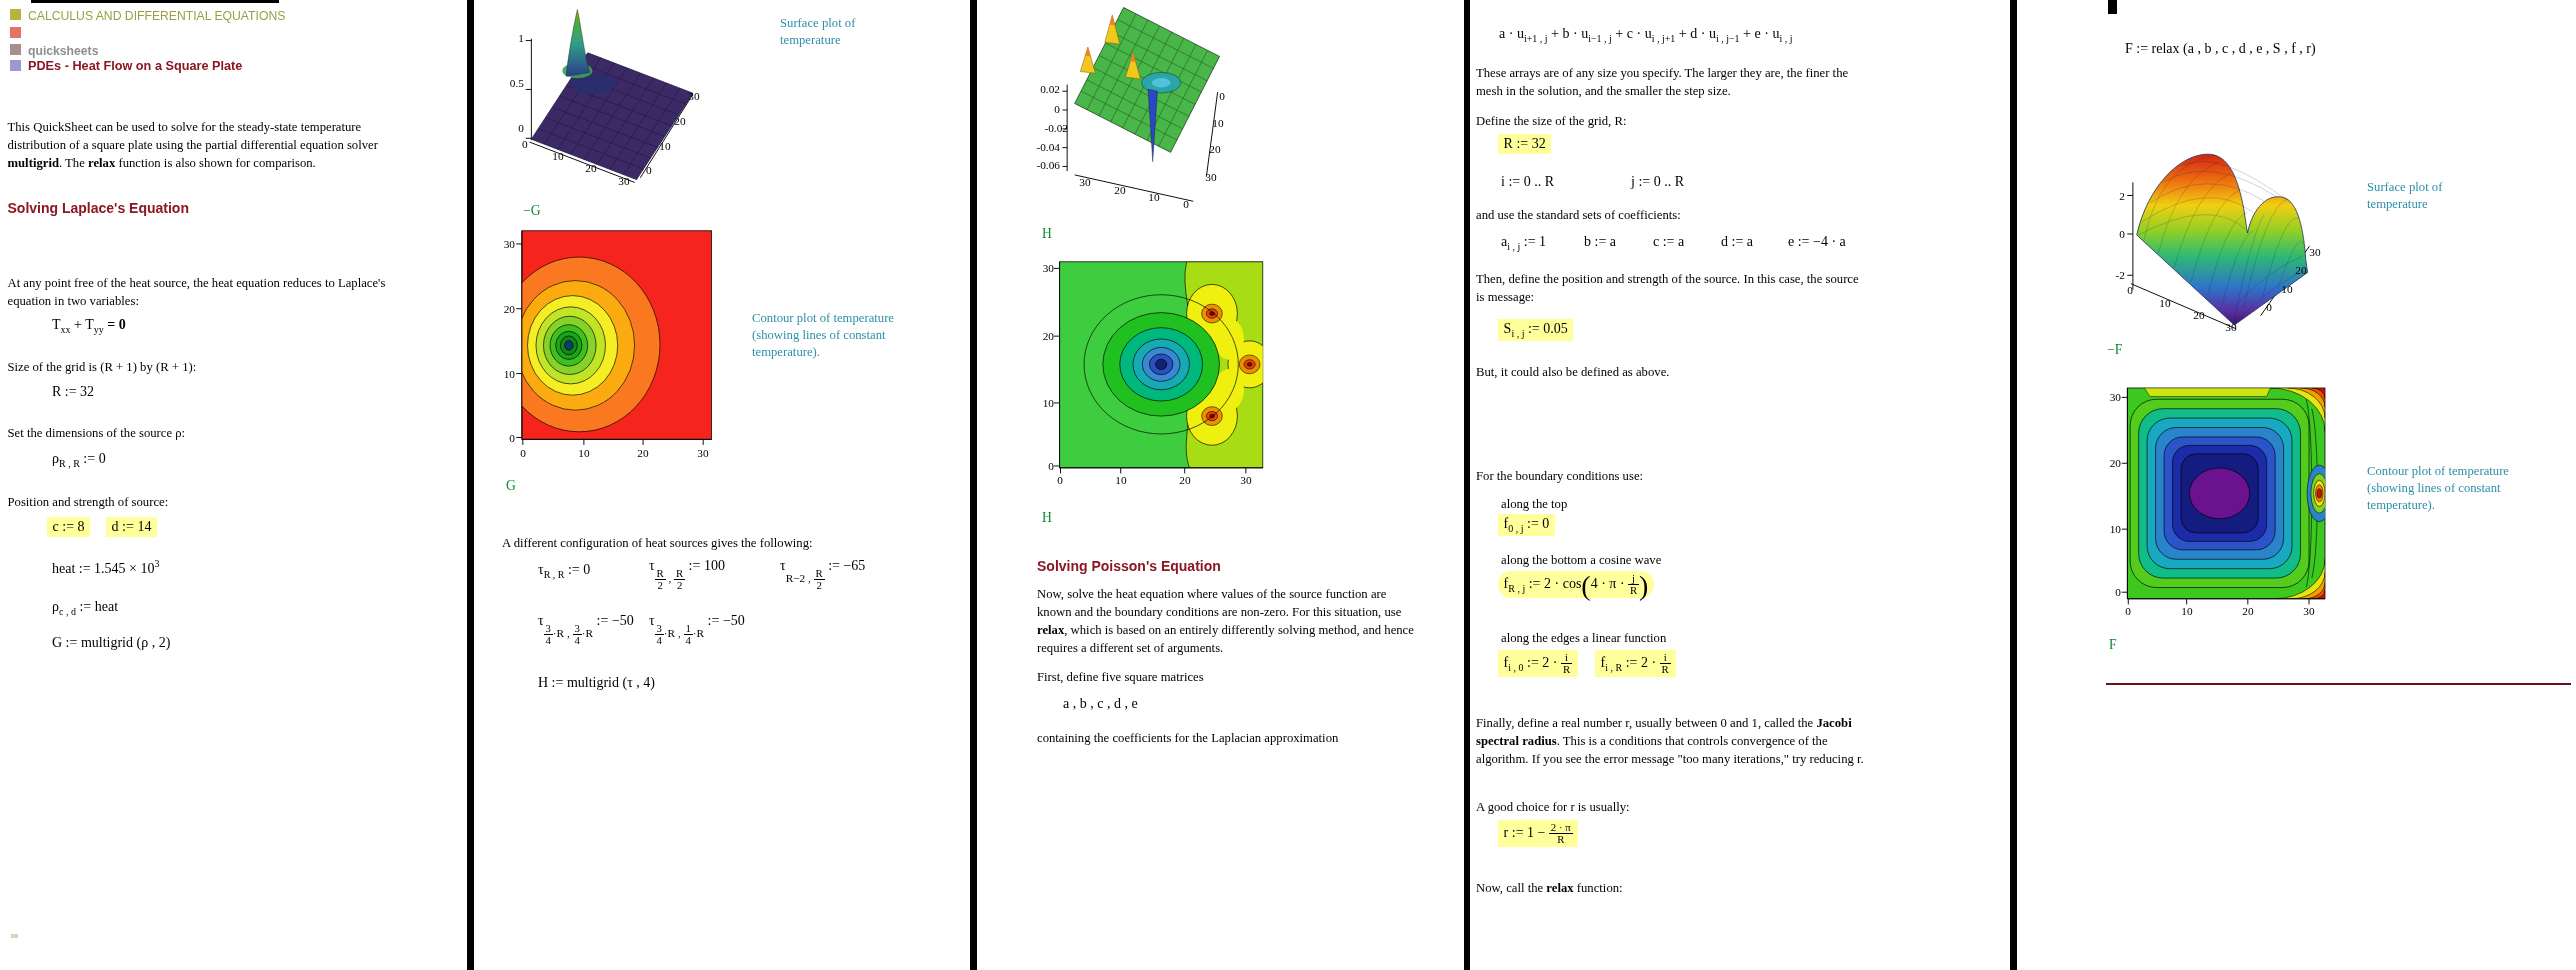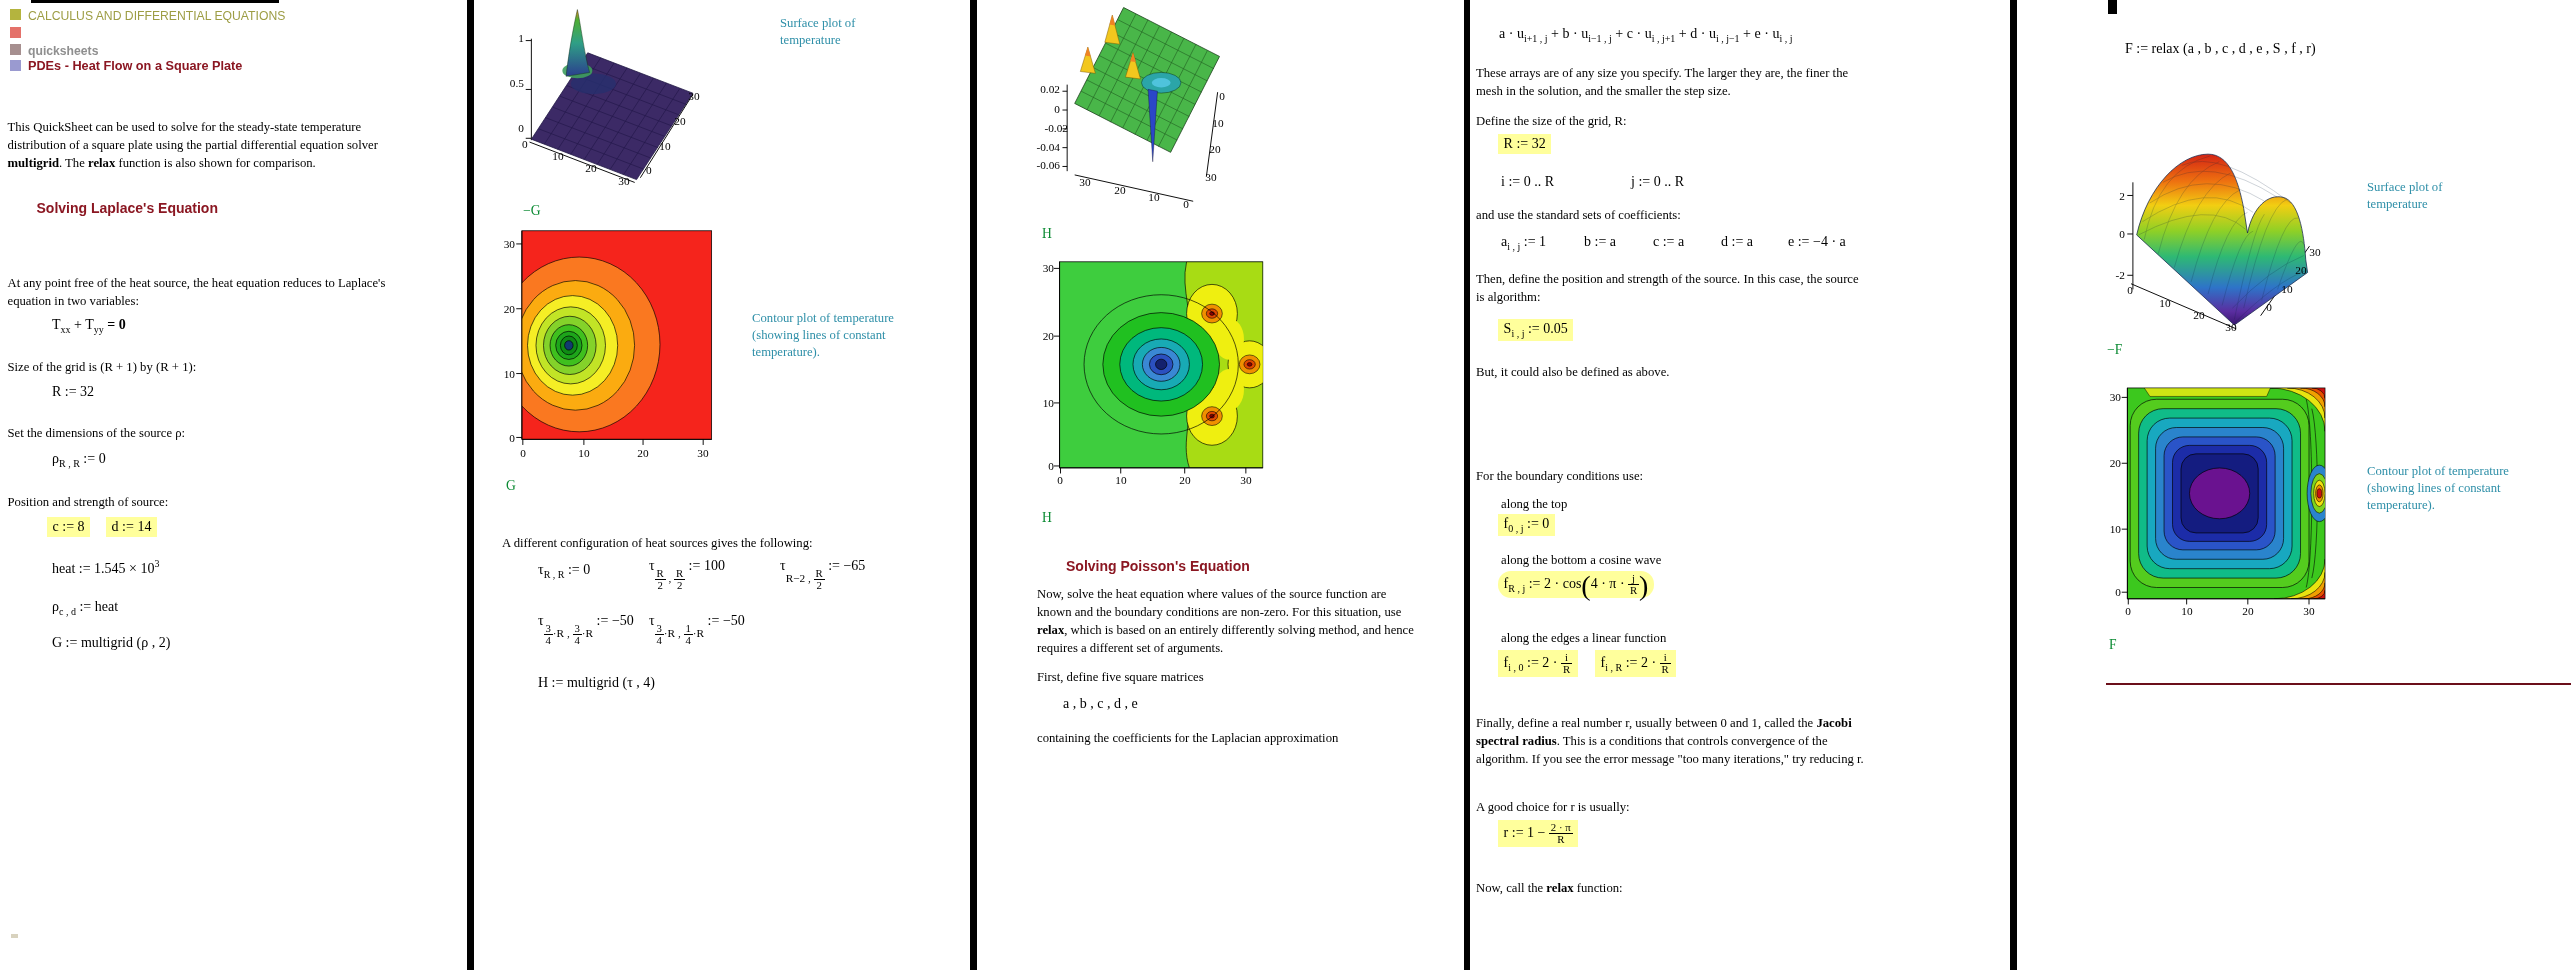"Solving Laplace's Equation" .h1 { margin-left: 29px -> none }
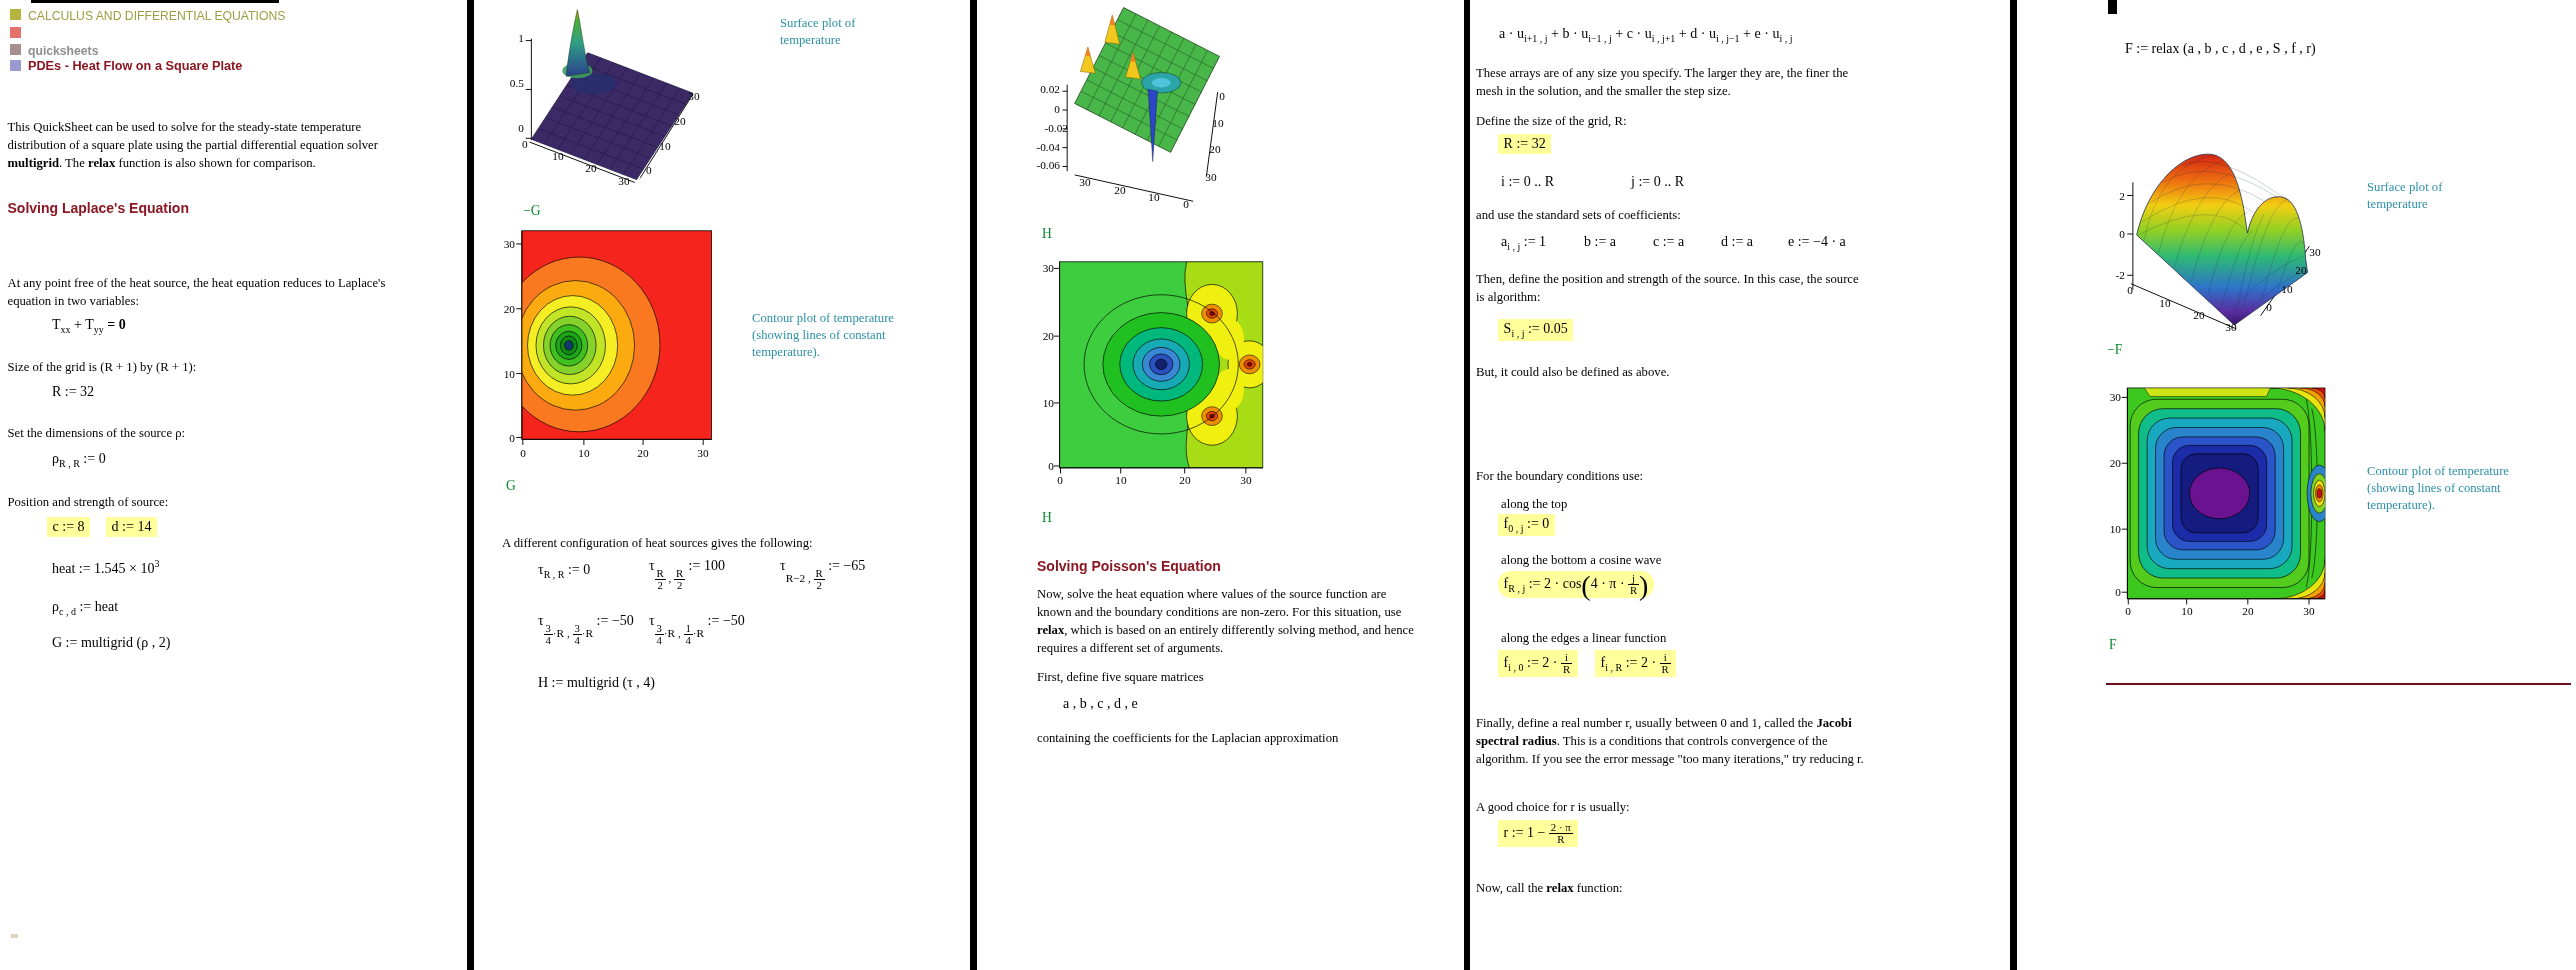"is algorithm:" div.ln { text: algorithm -> message }
